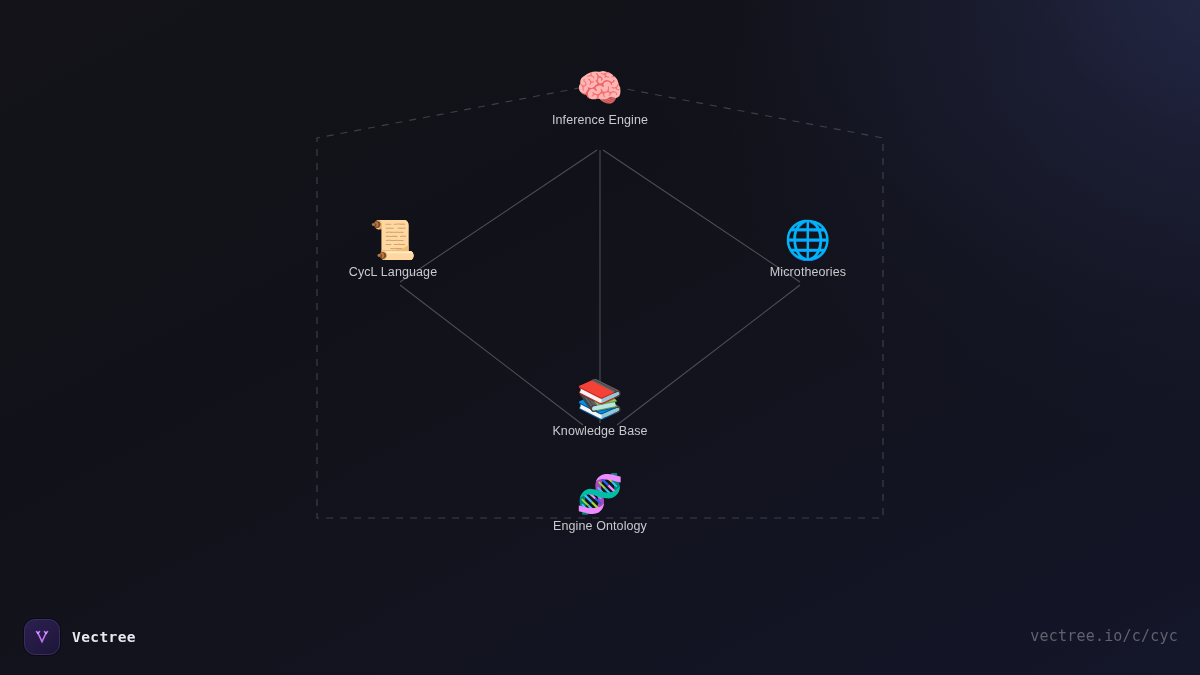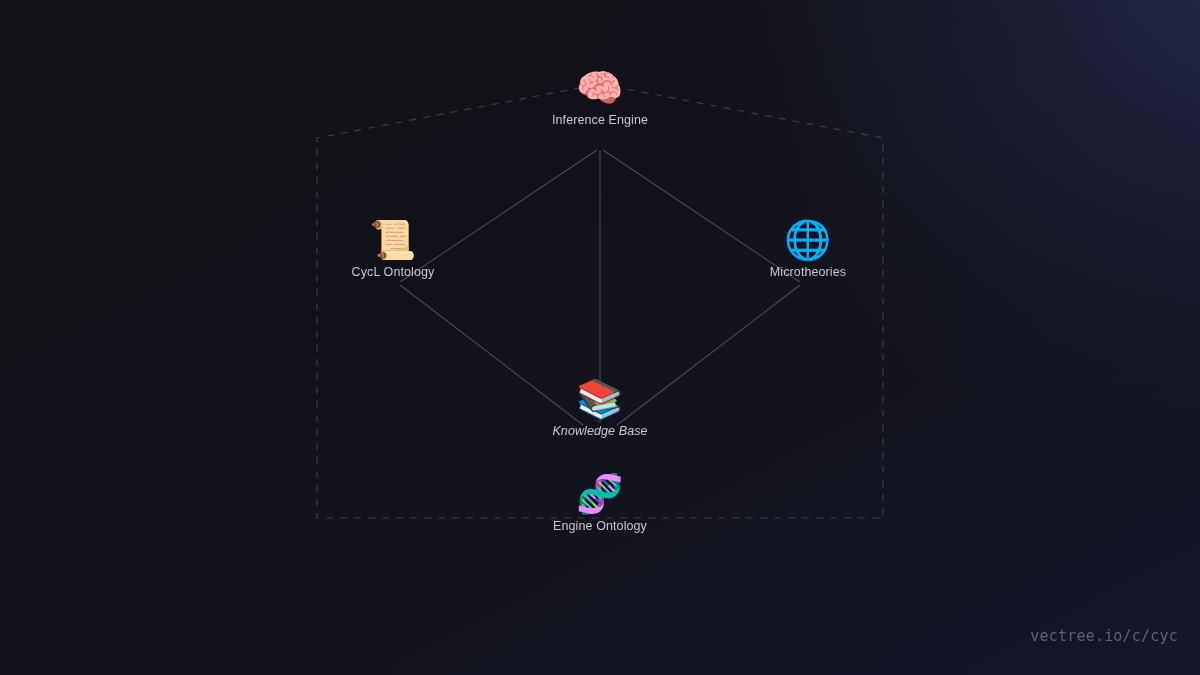"CycL Ontology" span.node-label { text: Ontology -> Language }
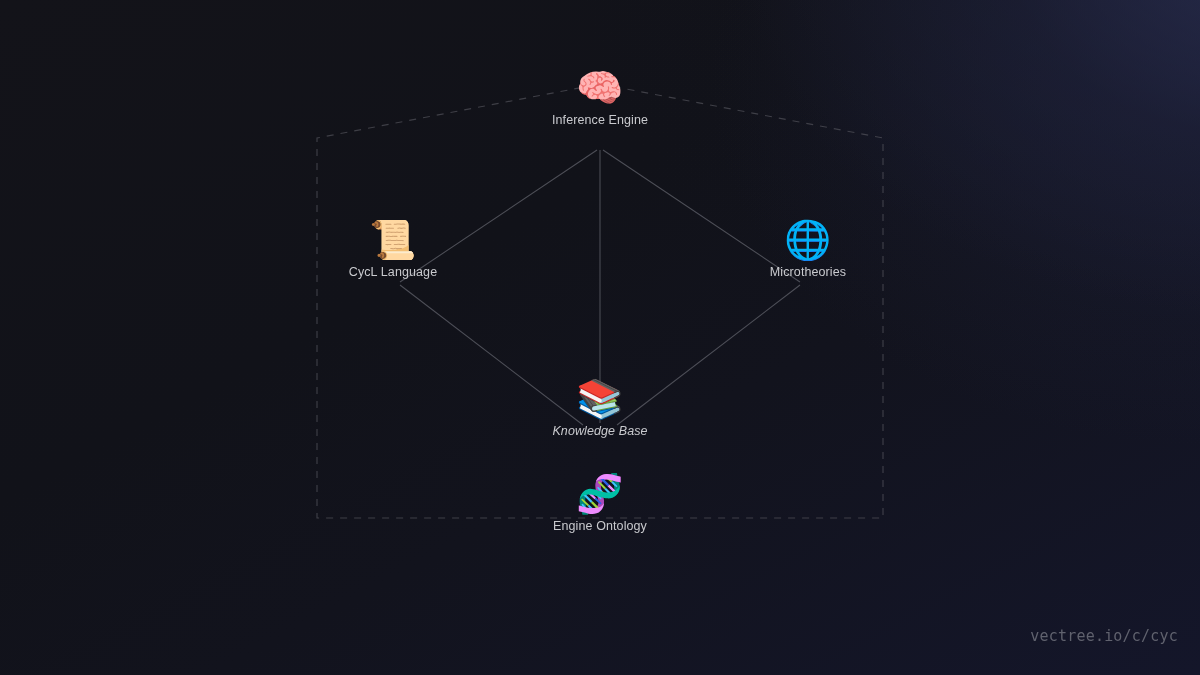"Knowledge Base" span.node-label { font-style: italic -> none }
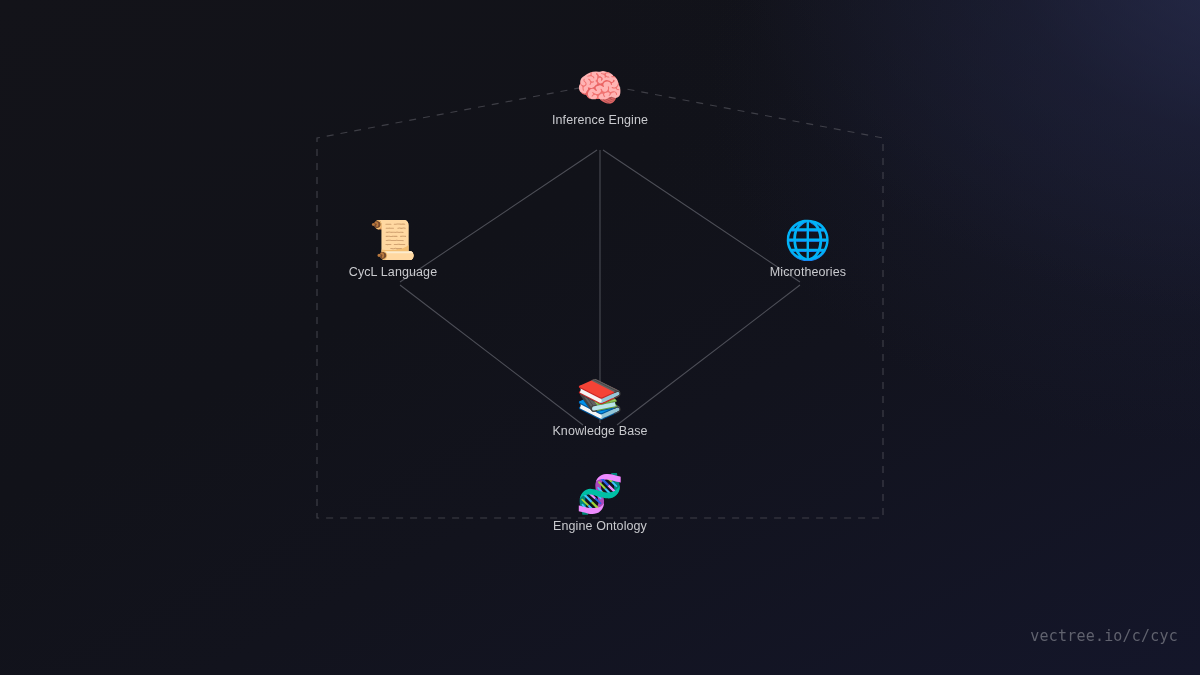"Vectree" div { html: none -> <div> <span> <svg> <g> <path></path> <path></path> <path></path> <path></path> <path></path> </g> <g> <circle></circle> <circle></circle> </g> </svg> </span> <span>Vectree</span> </div> }
